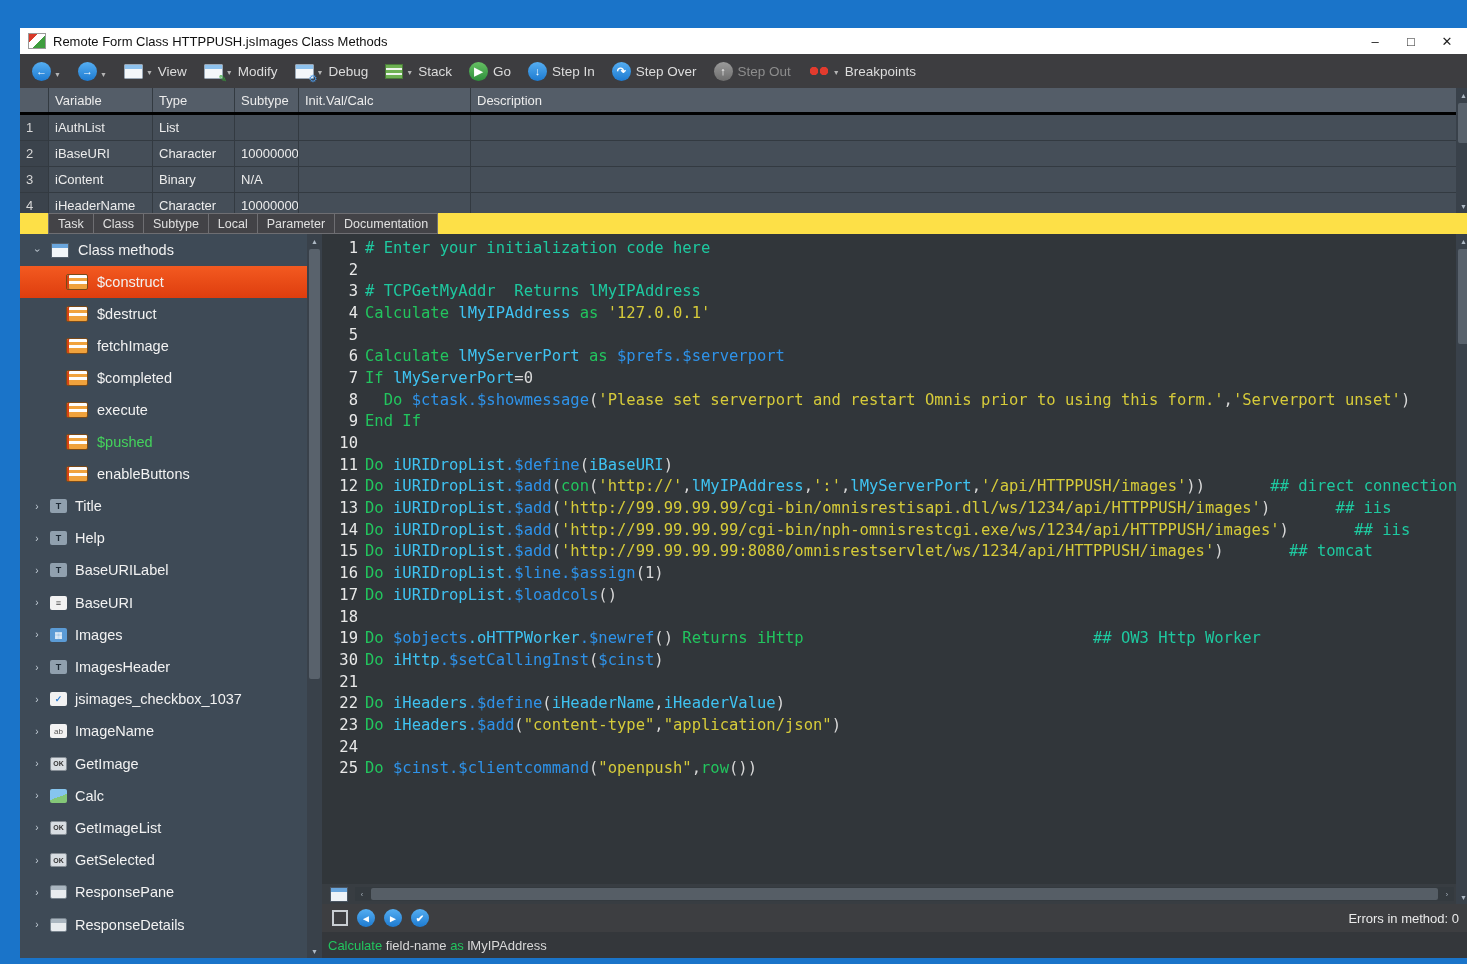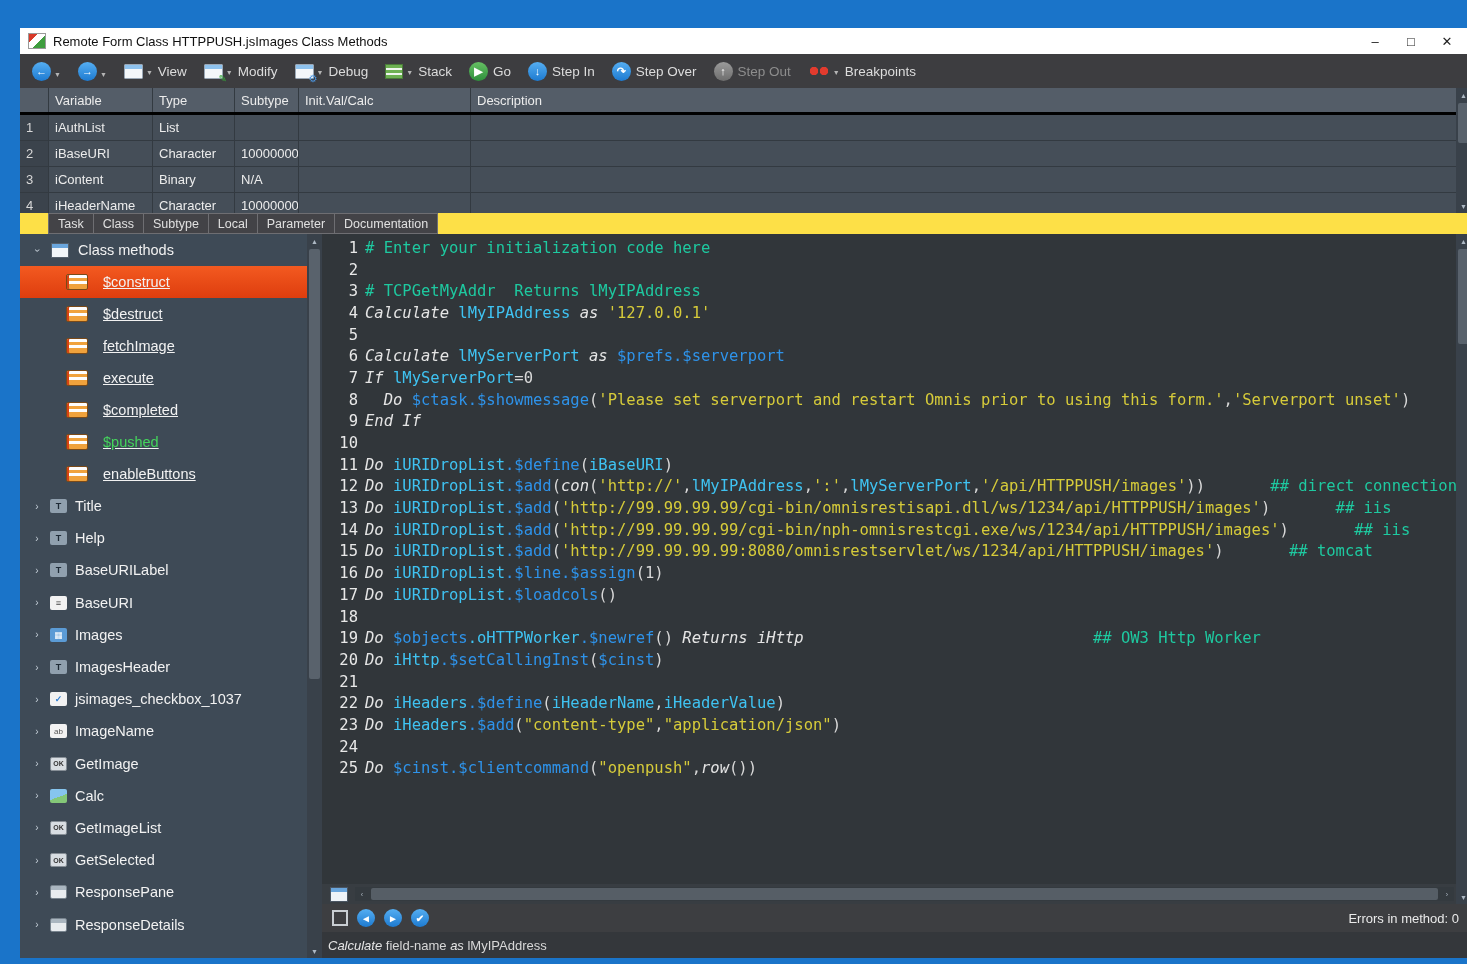"$construct" .m-row { gap: 15px -> 9px; text-decoration: underline -> none }
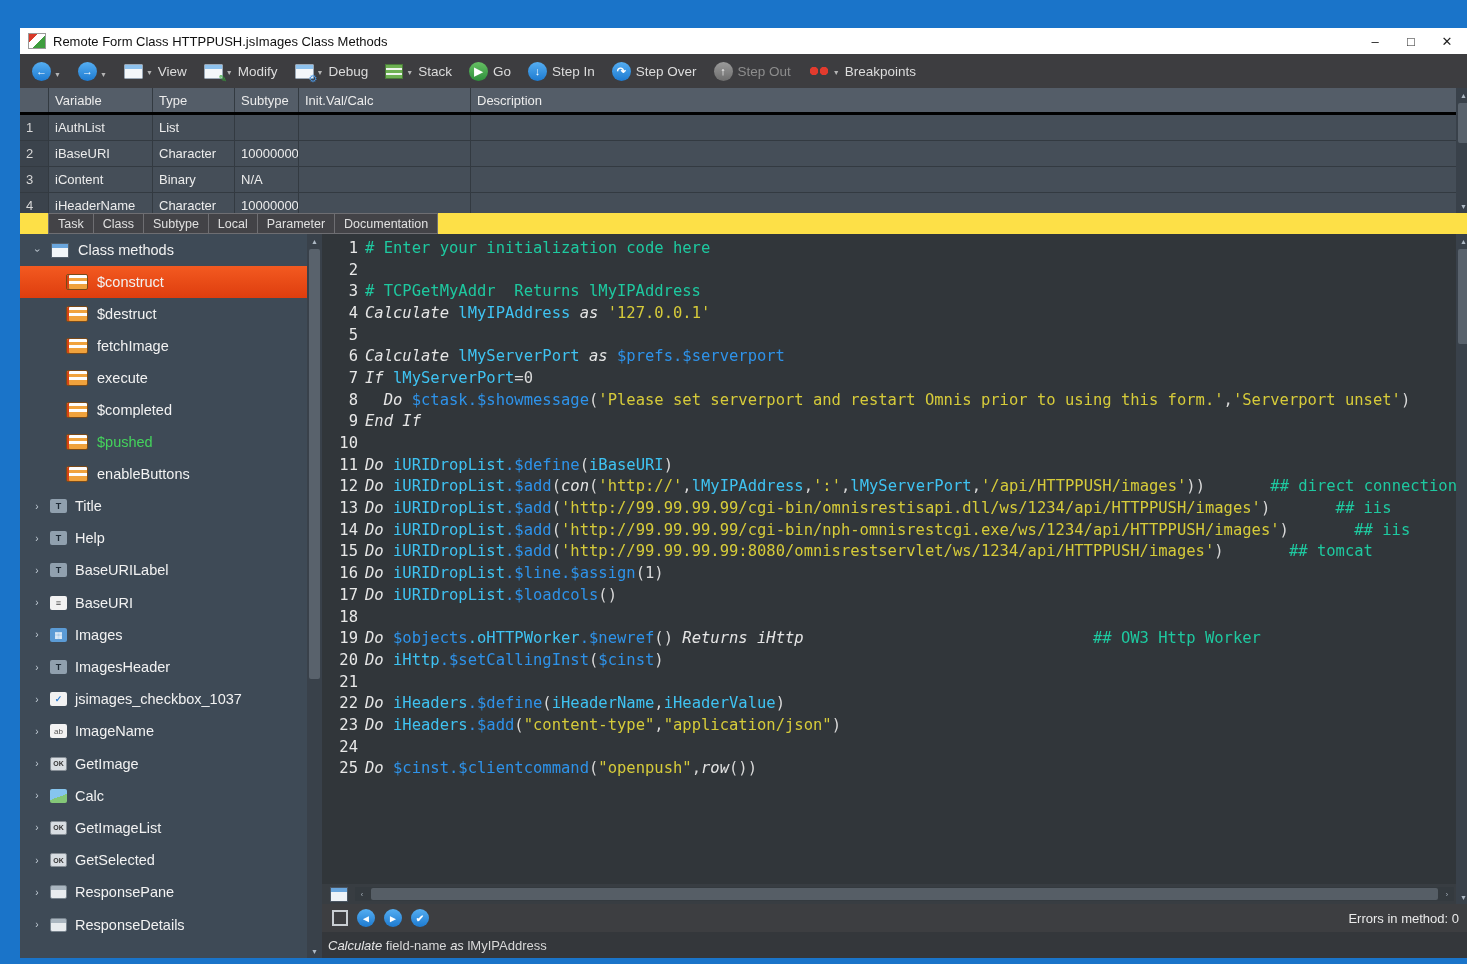"Calculate" .tk-k { color: #e5e5e5 -> #22c55e; font-style: italic -> none }
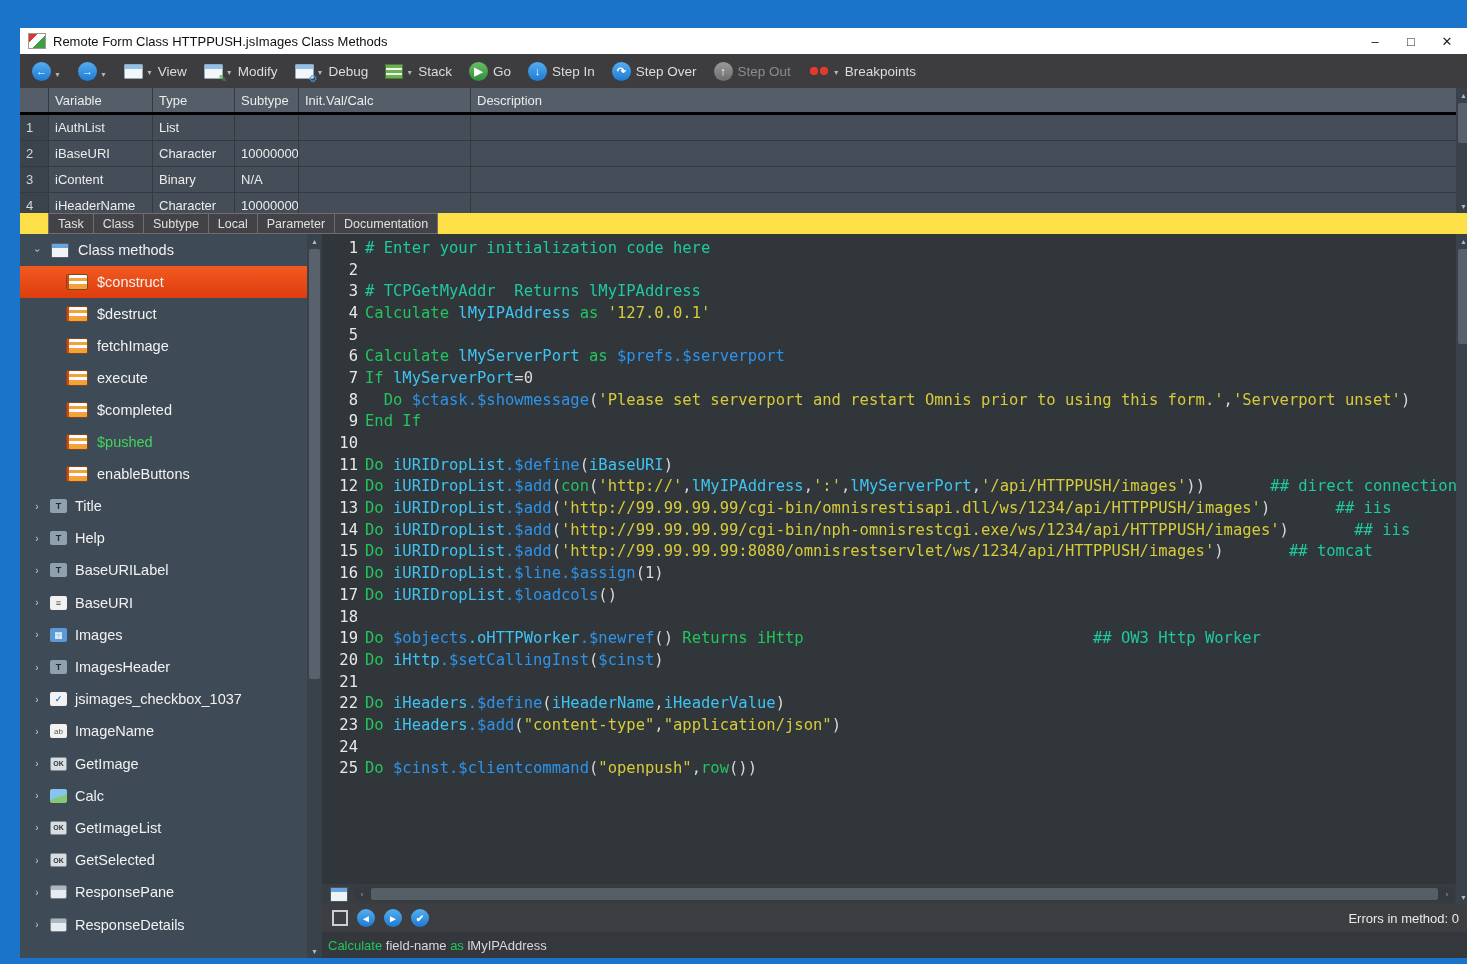"execute" div.m-row { order: before "$completed" -> after "$completed" }
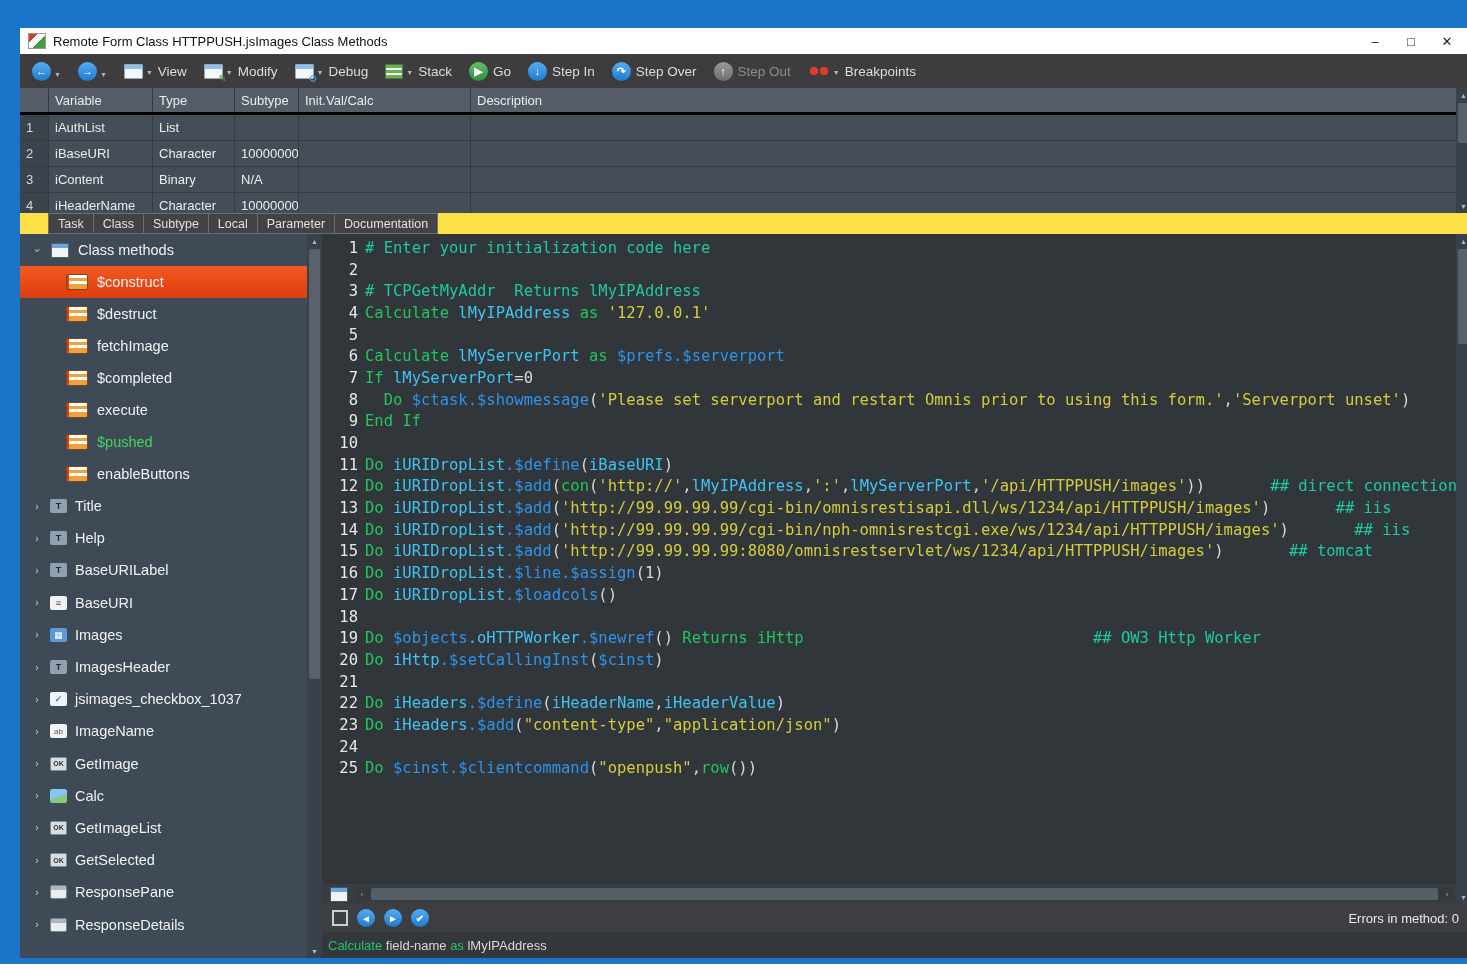"20" span.ln { text: 20 -> 30 }
